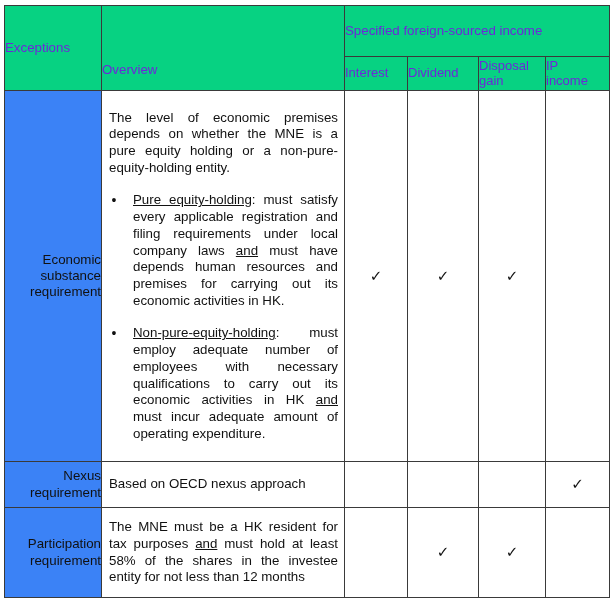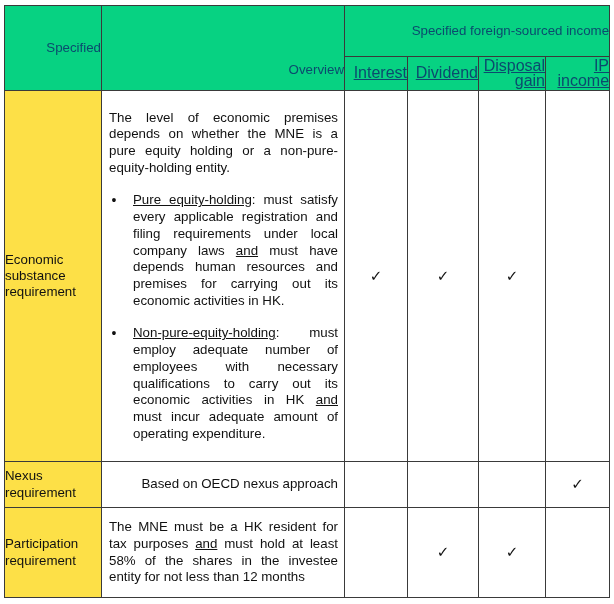"Specified foreign-sourced income" .hdr { color: #0c4a6e -> #6d28d9; text-align: right -> left }
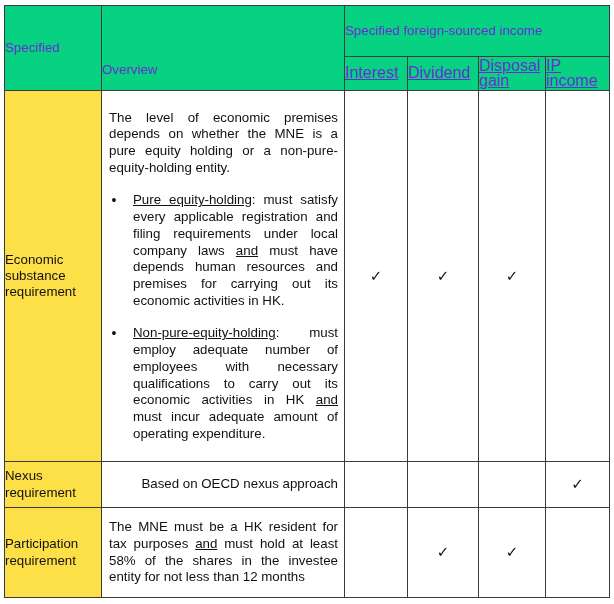"Specified" span { text: Specified -> Exceptions }
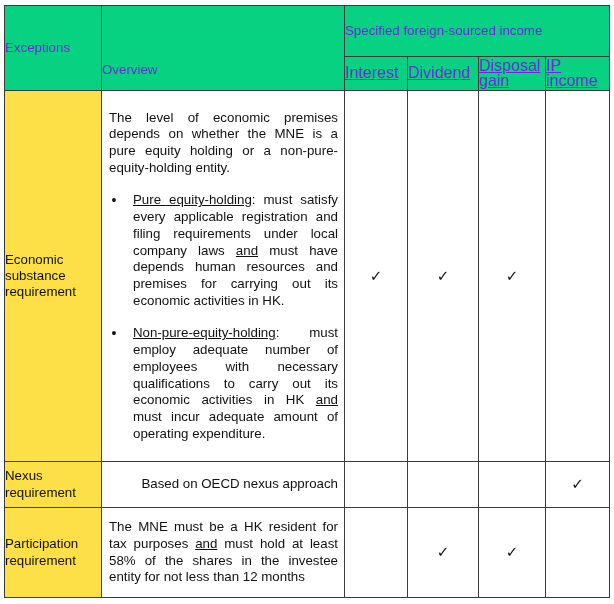"Interest" .hdr.sub { font-size: 16px -> 13px; text-decoration: underline -> none }
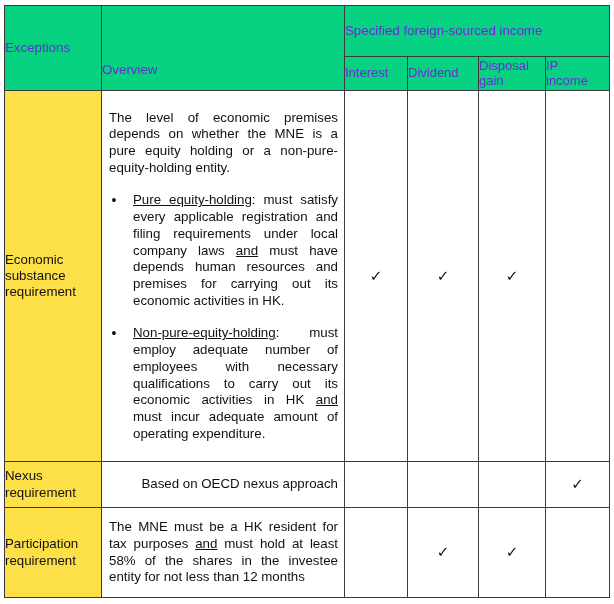"Economic" .rowhead { background: #fde047 -> #3b82f6; text-align: left -> right }
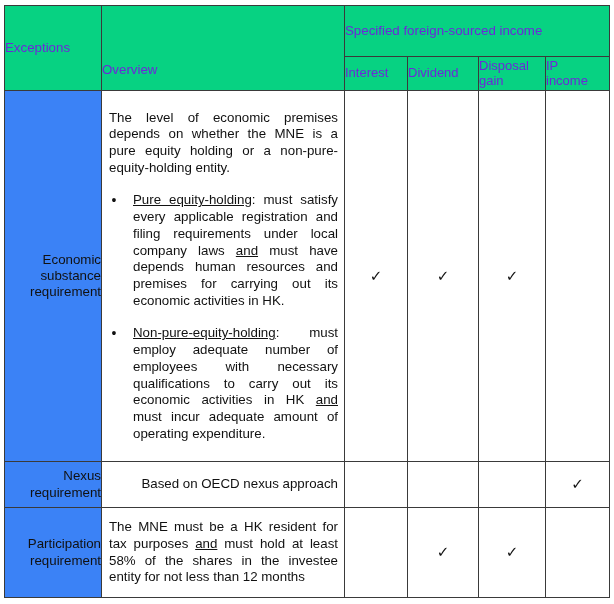"Based on OECD nexus approach" td.overview { text-align: right -> left }
